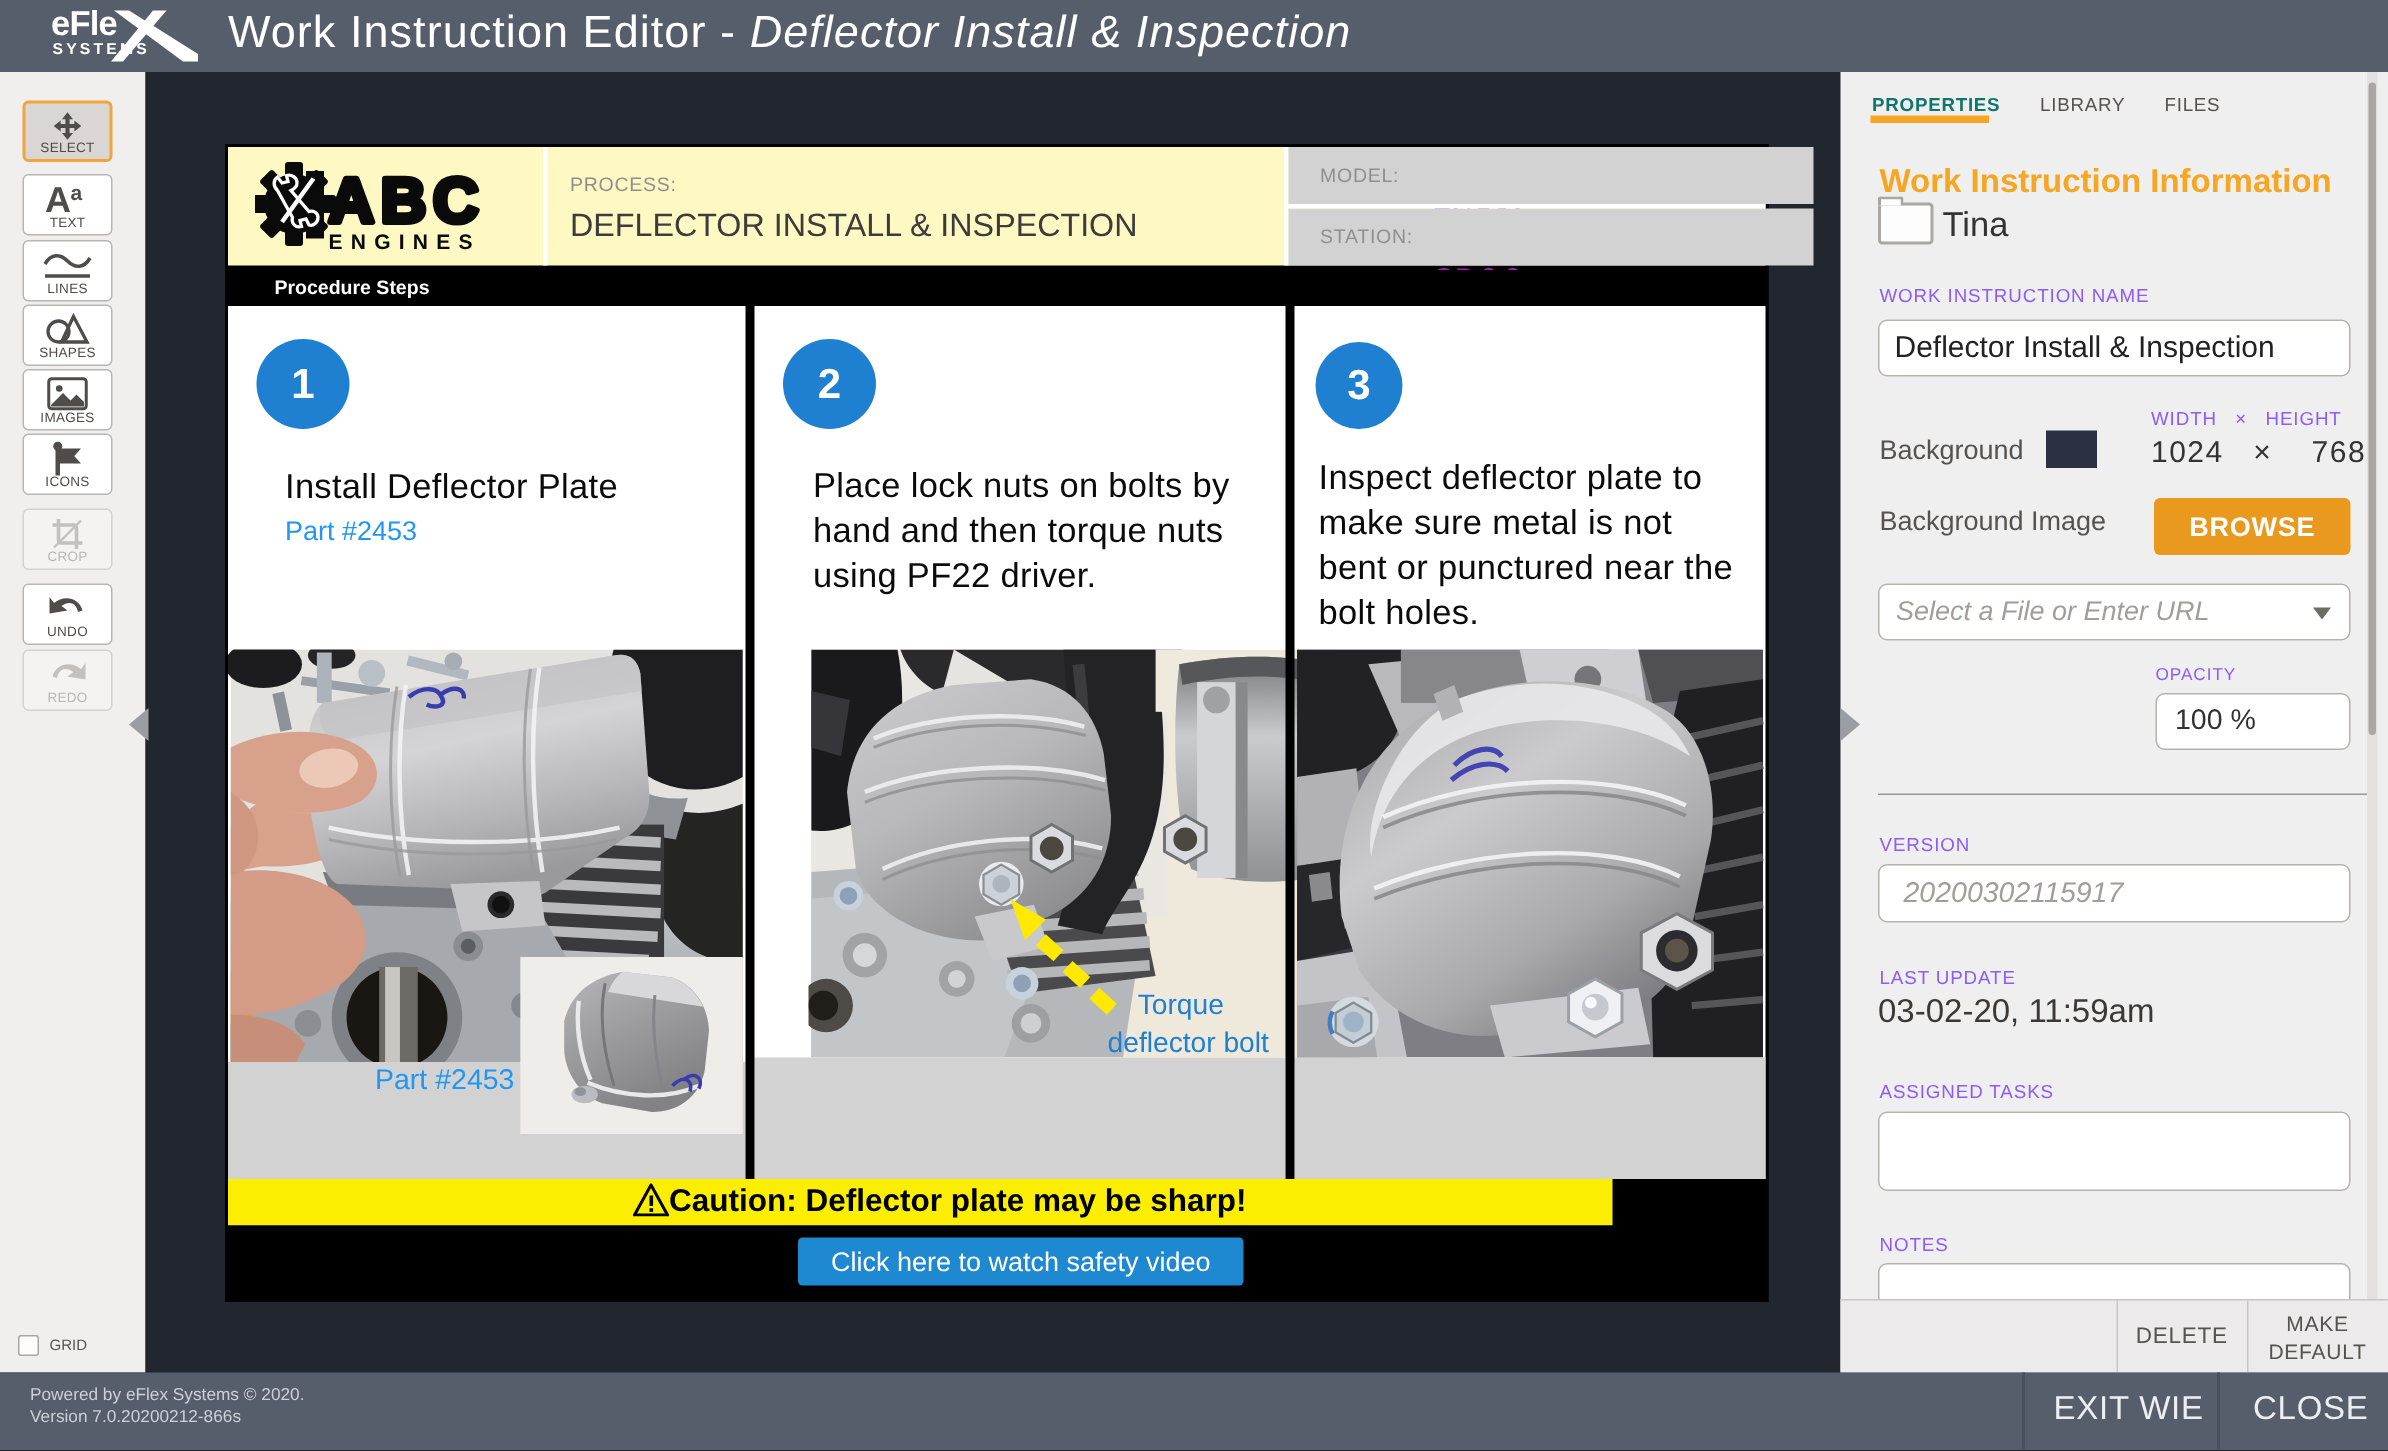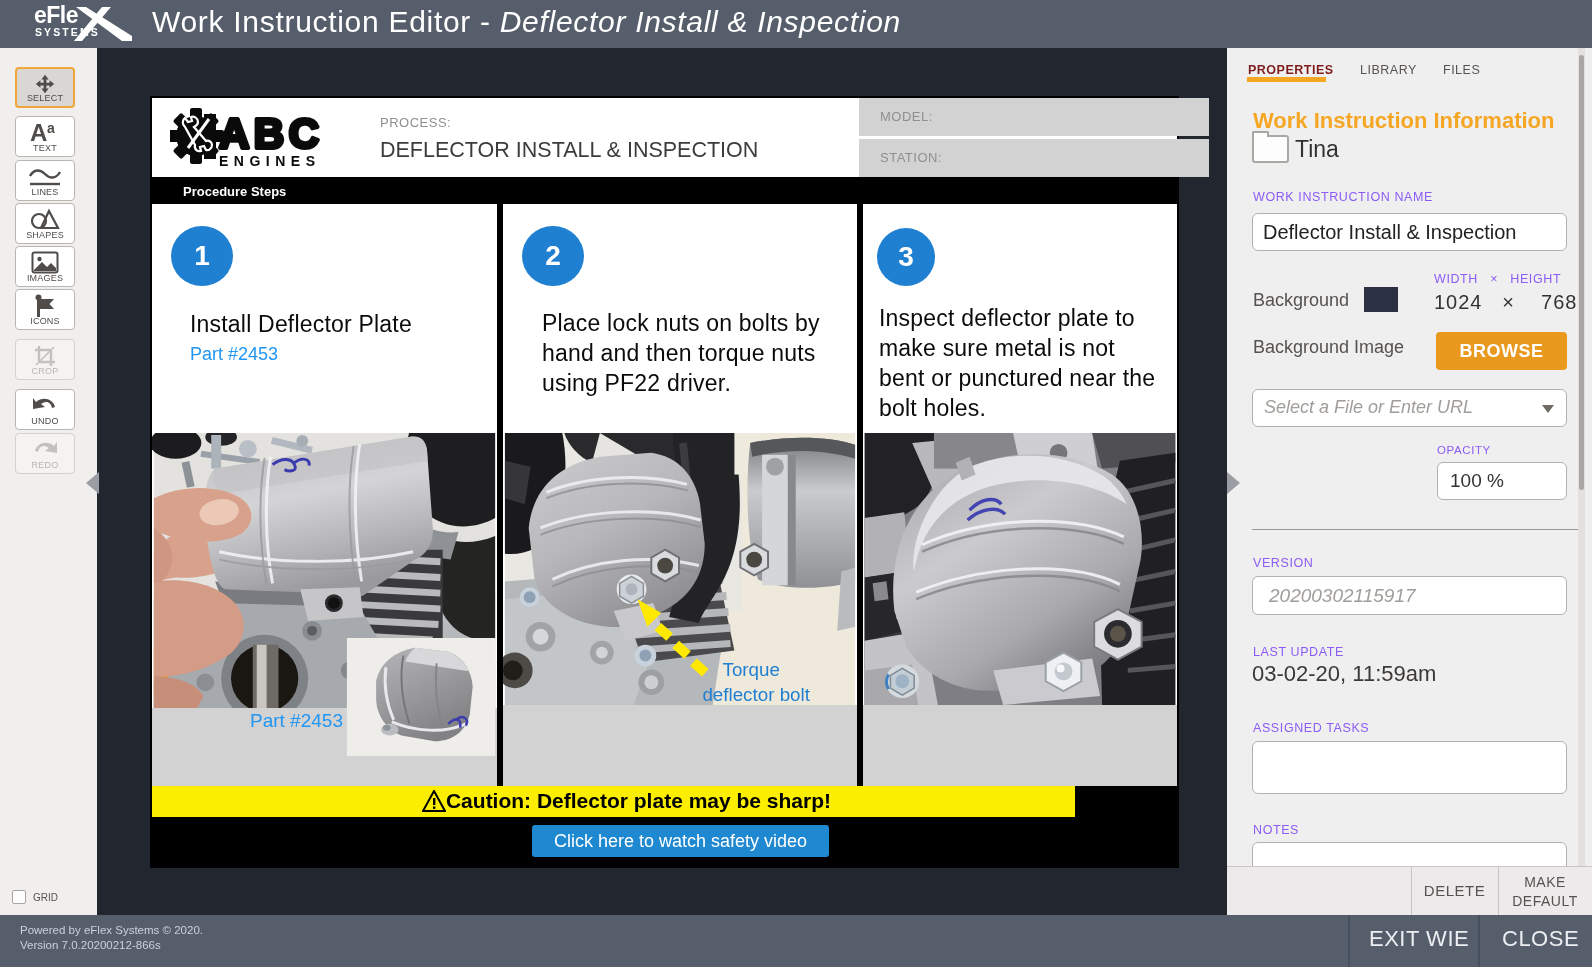"PROPERTIES" span.tab { color: #7f1d1d -> #0f766e }
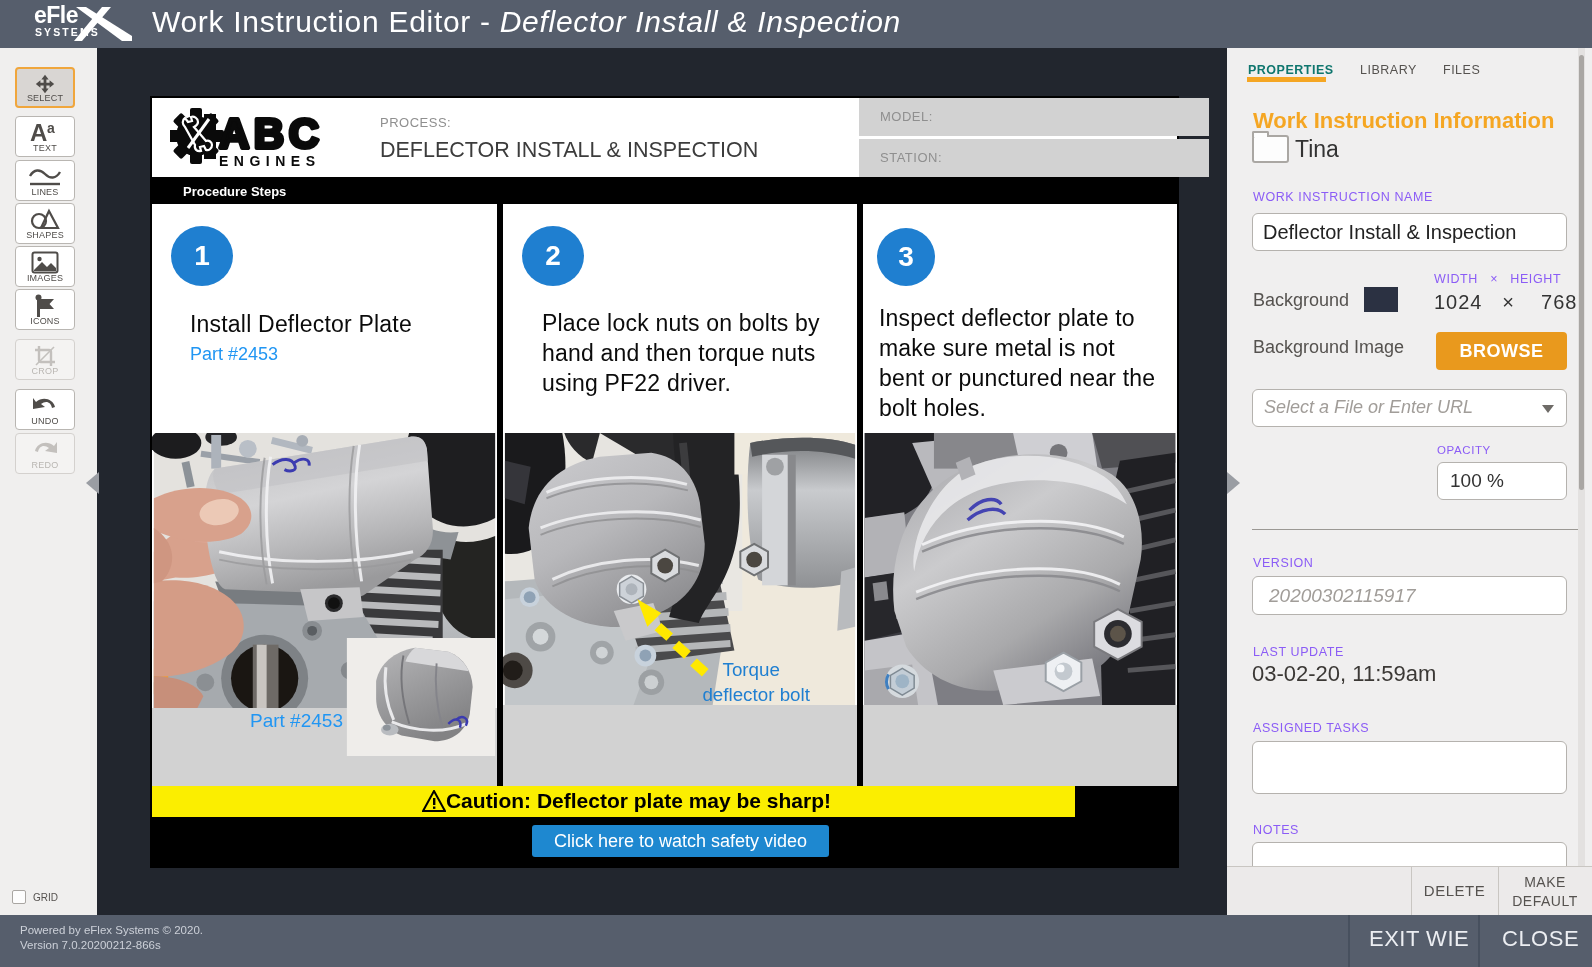"ABC" #dochdr { background: #ffffff -> #fef9c3 }
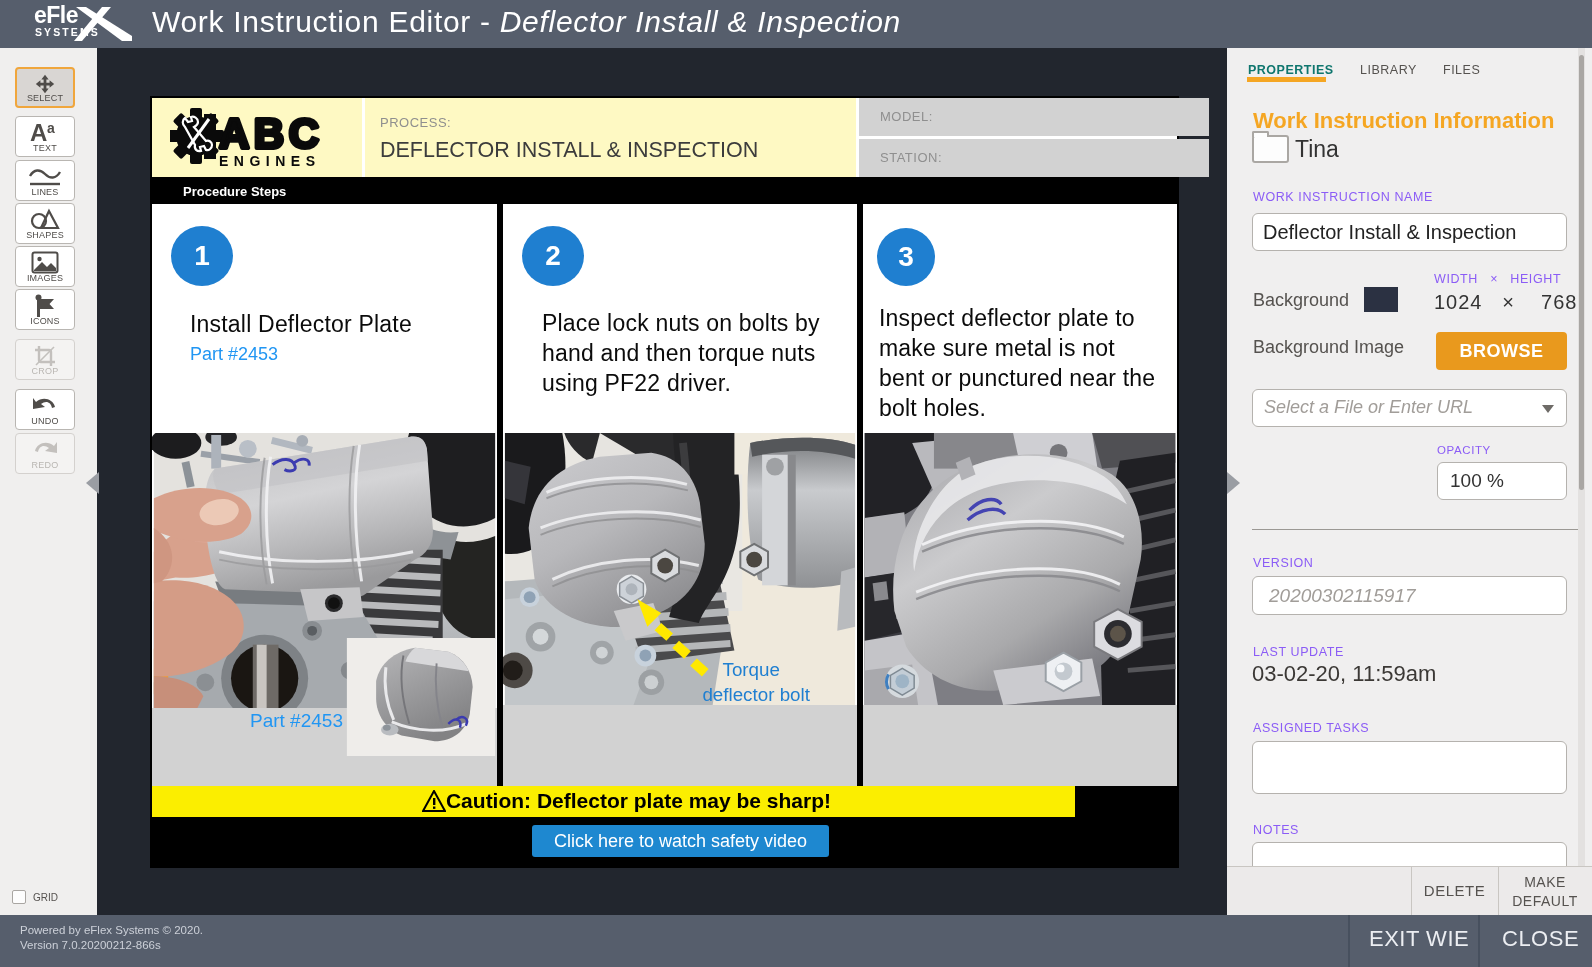"Torque" div.abs { padding-left: none -> 36px }
